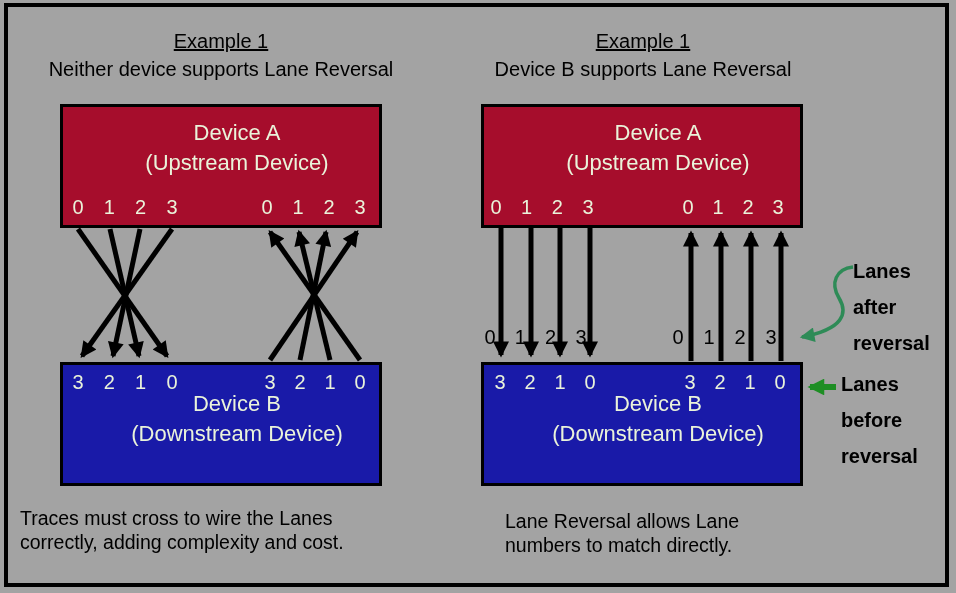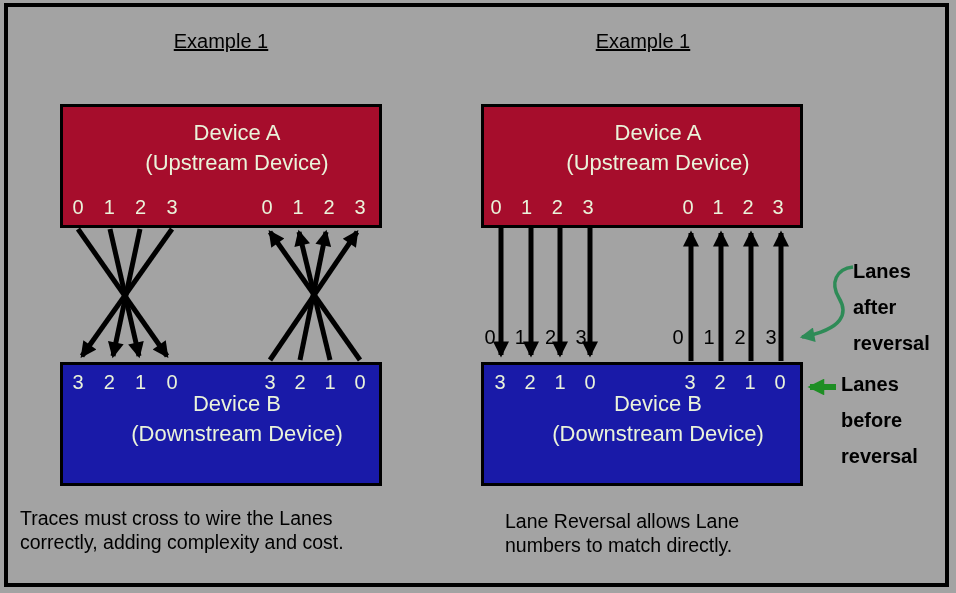"Neither device supports Lane Reversal" div.subtitle { html: none -> <div>Neither device supports Lane Reversal</div> }
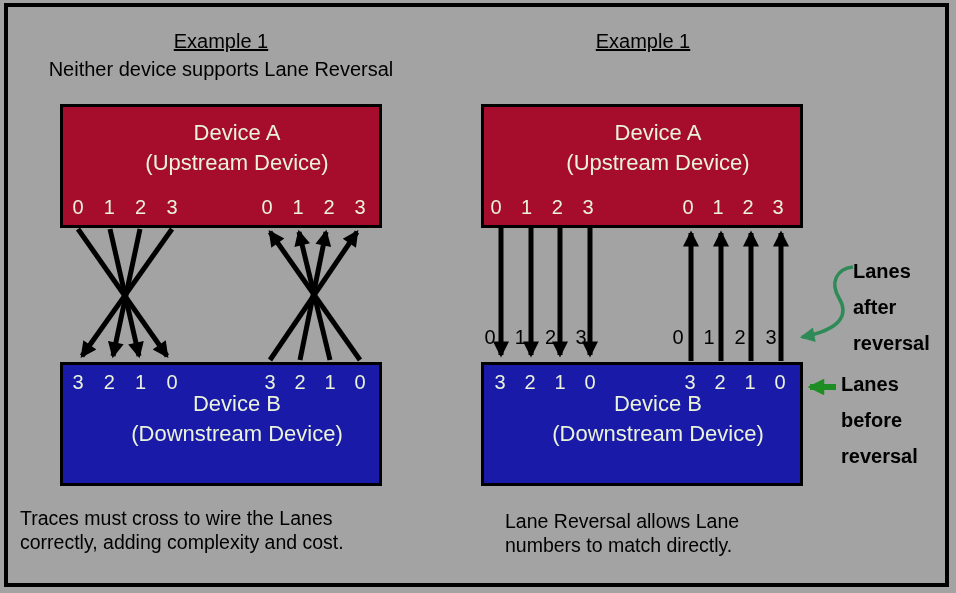"Device B supports Lane Reversal" div.subtitle { html: none -> <div>Device B supports Lane Reversal</div> }
